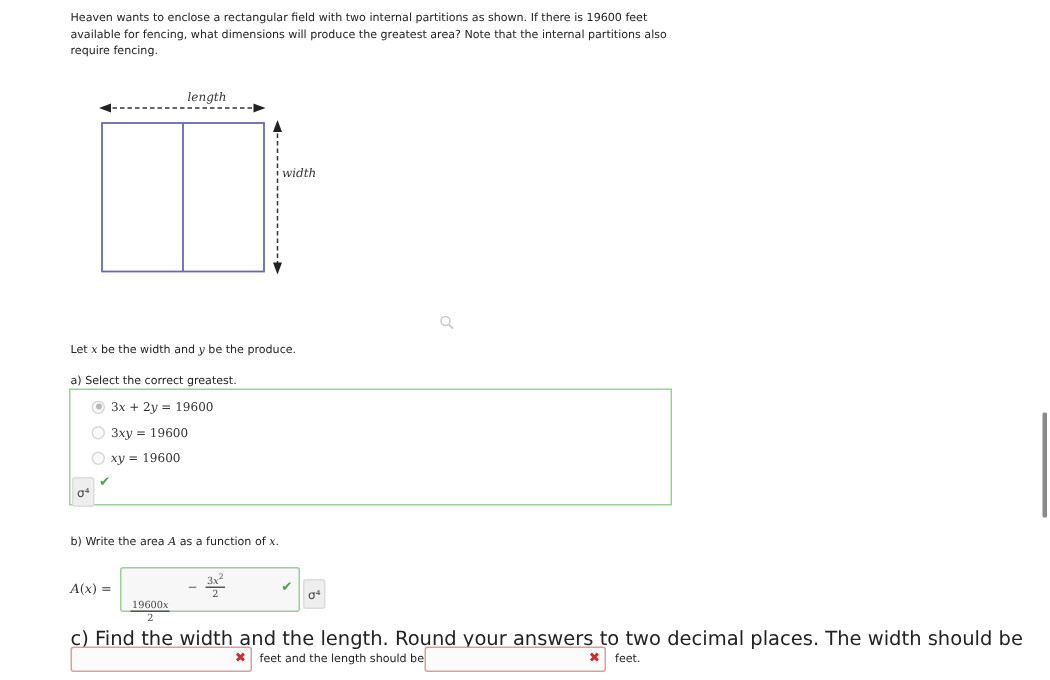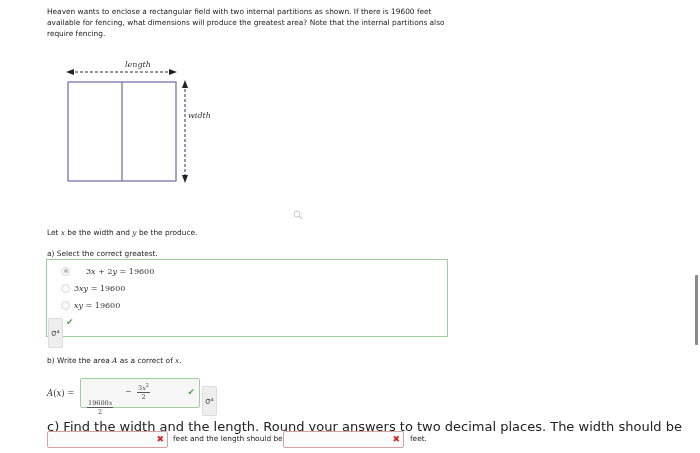"3x + 2y = 19600" div.opt { gap: 12px -> none }
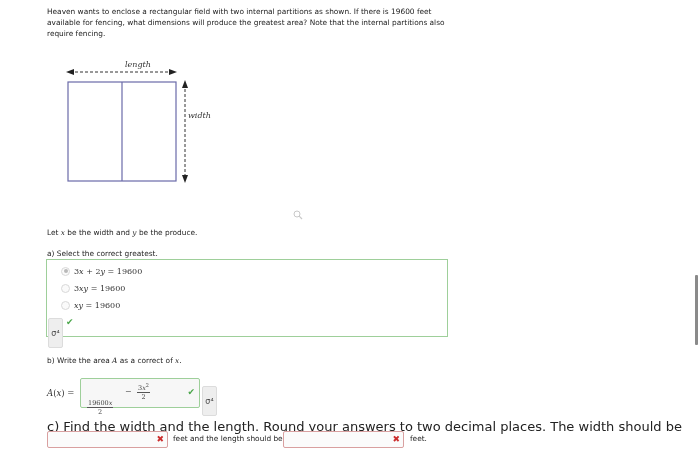"σ⁴" .sym-btn { height: 30px -> 20px }
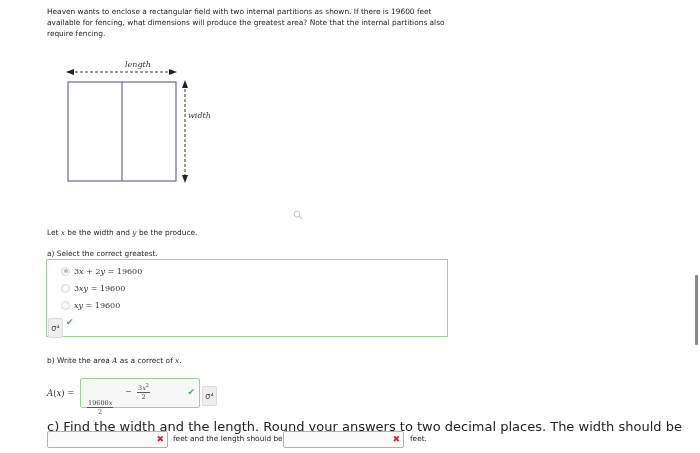"as a correct of" span { text: correct -> function }
